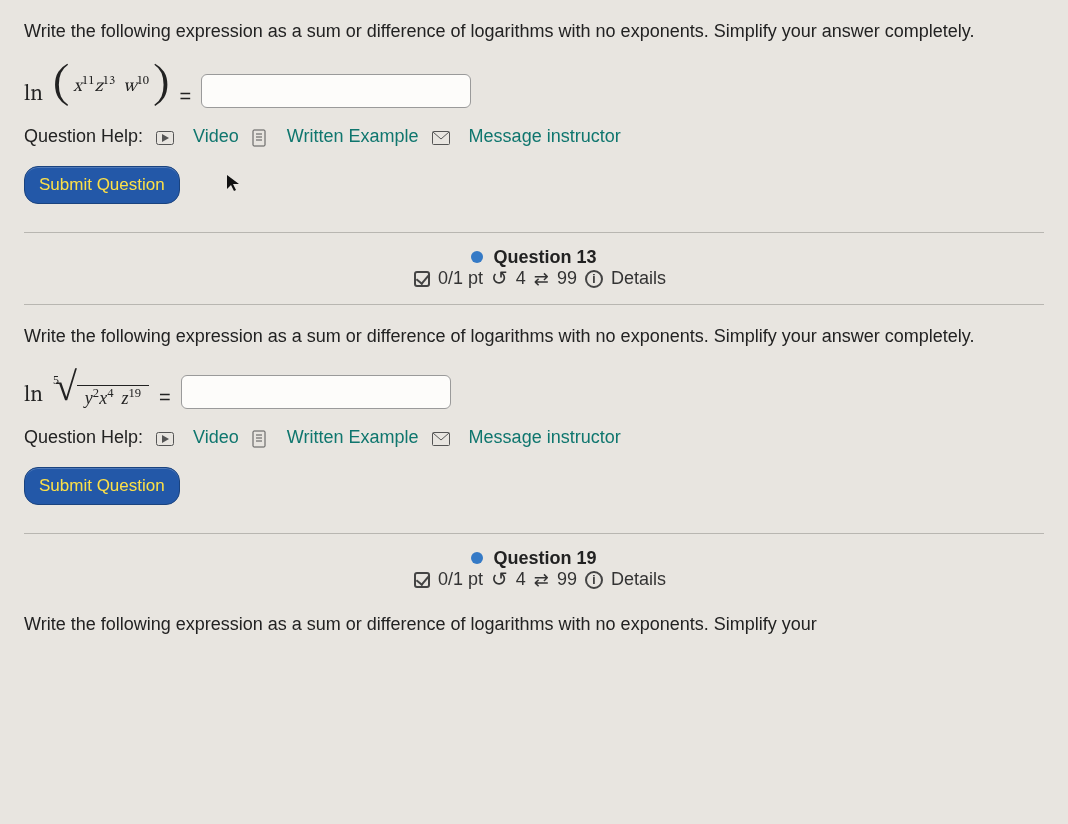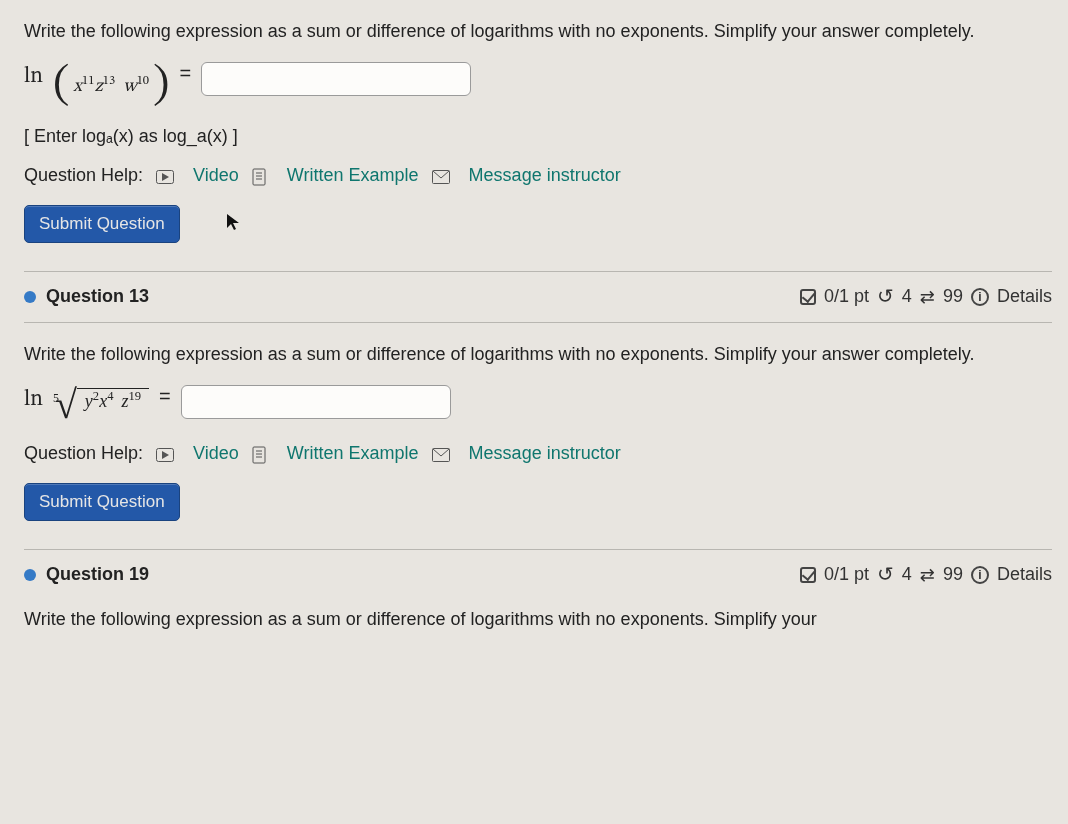"Write the following expression as" .page { padding: 18px 16px 0 24px -> 18px 24px 0 24px }
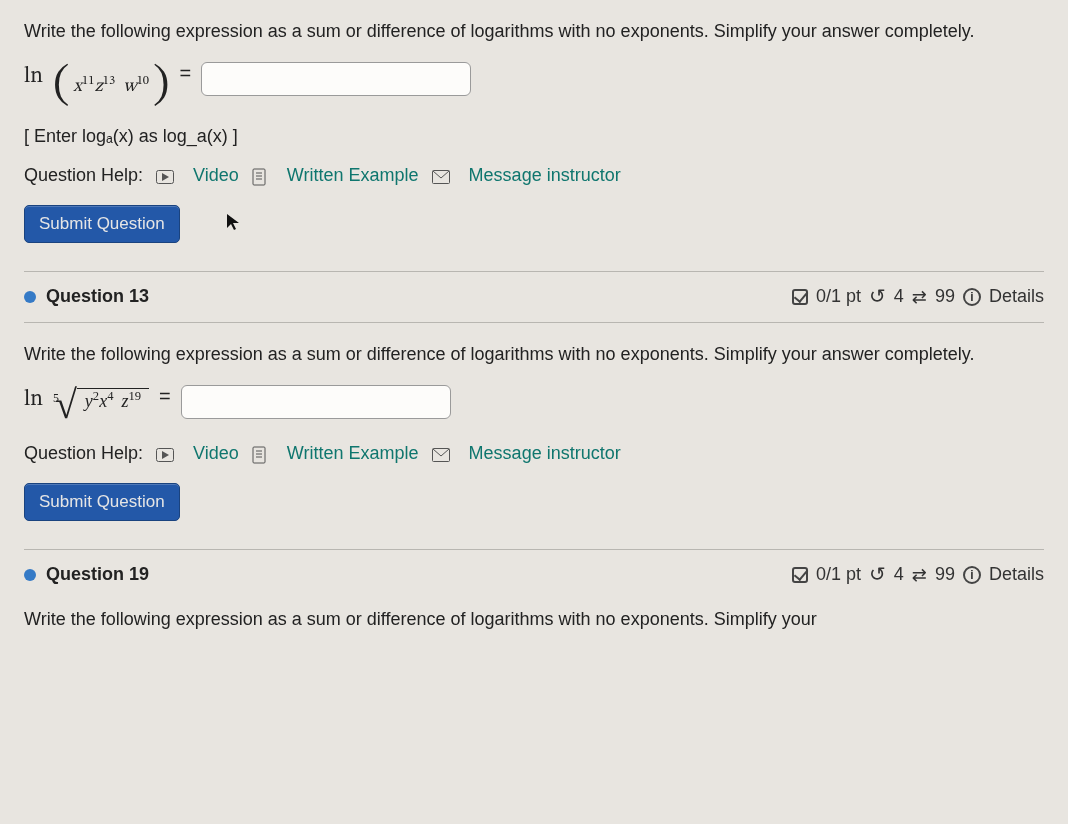"ln" .exprrow { align-items: flex-start -> flex-end }
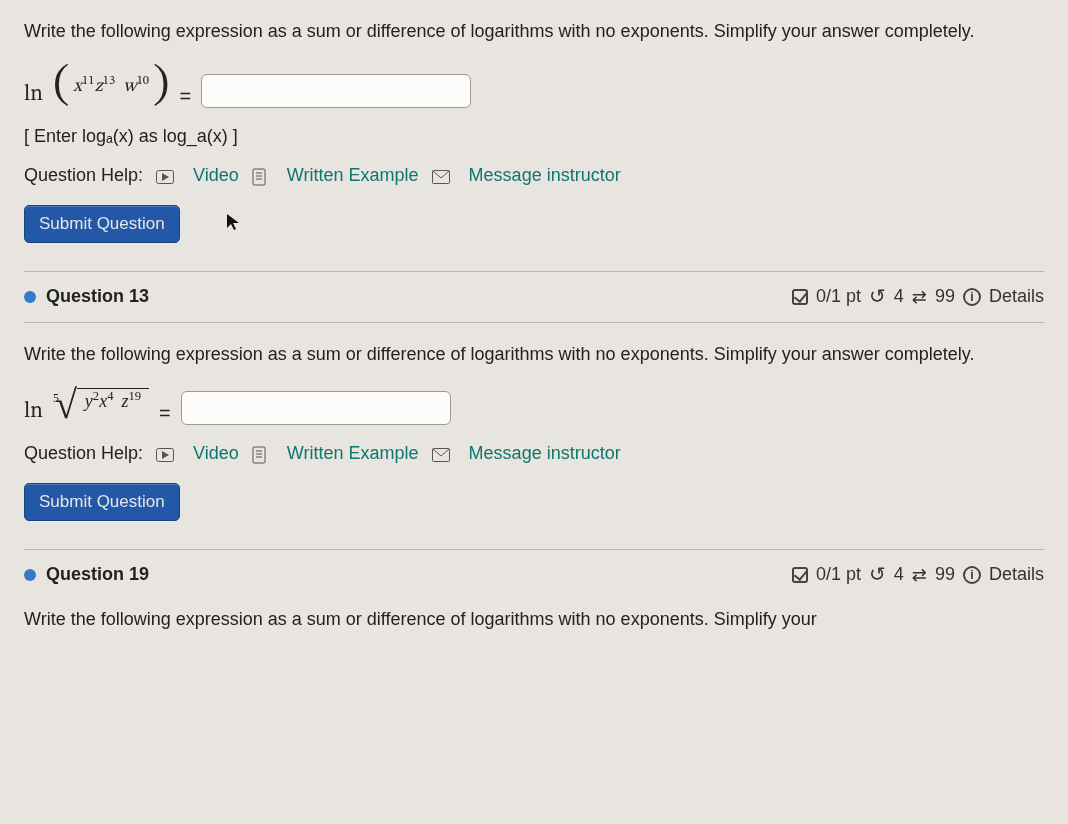"[ Enter logₐ(x) as log_a(x)" div.hint { html: <div>[ Enter logₐ(x) as log_a(x) ]</div> -> none }
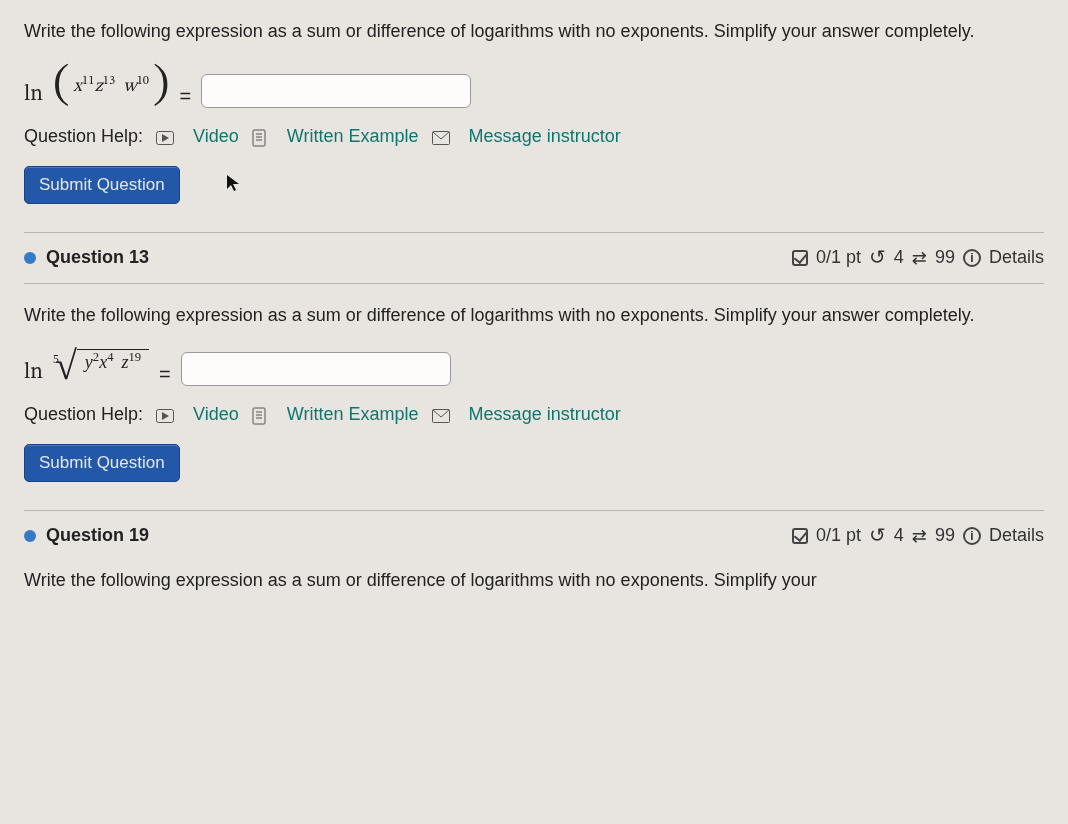"Submit Question" .submit { border-radius: 5px -> 14px; color: #e5e5e5 -> #fde047 }
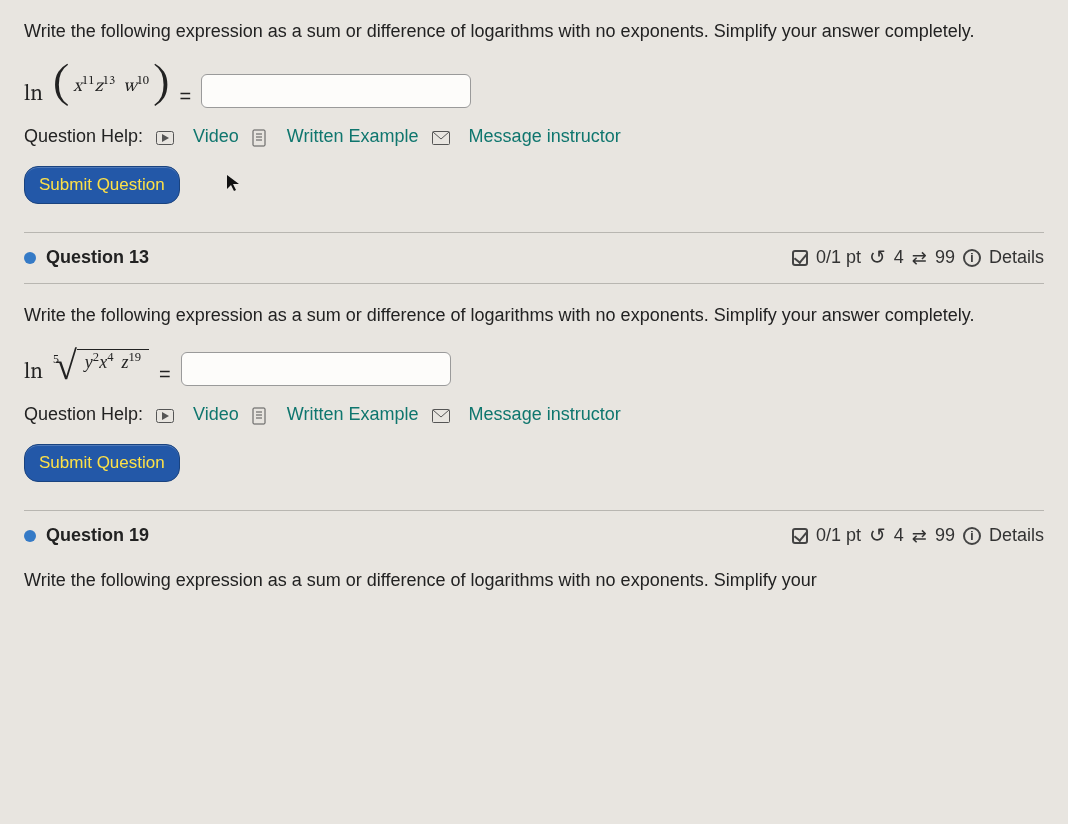"Question 13" .qheader { flex-direction: none -> column }
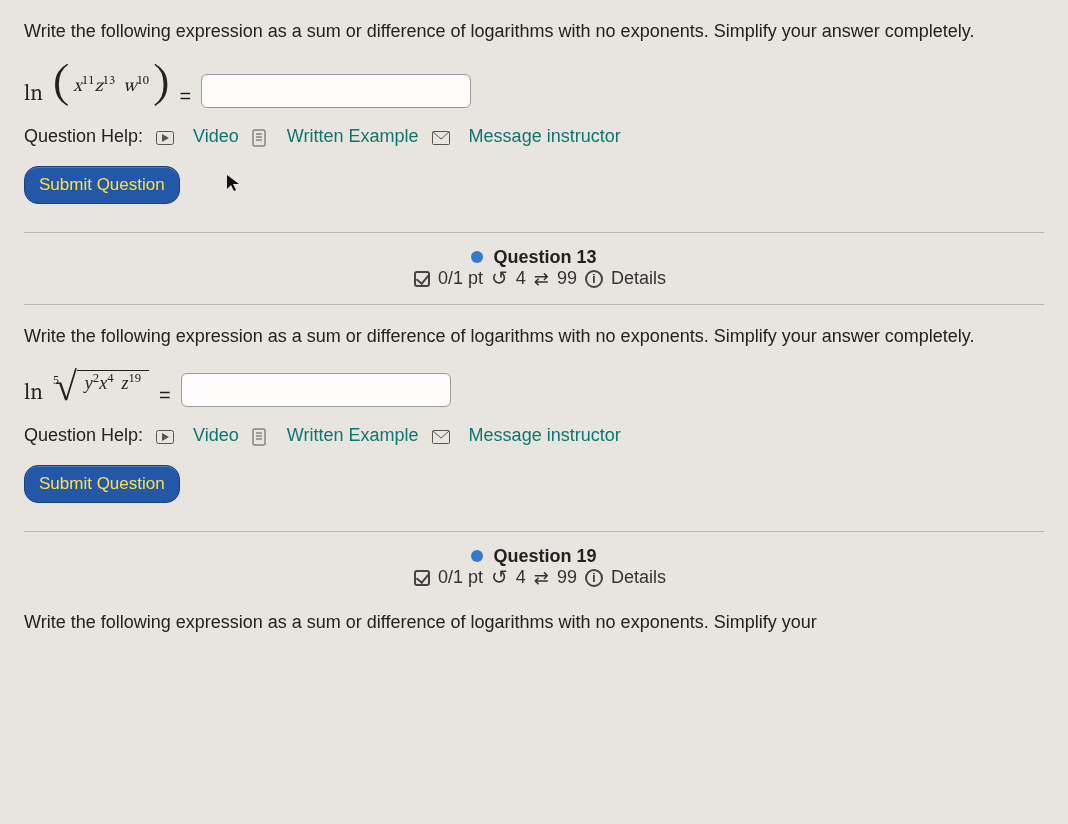"y2x4" .radbody { margin-top: 3px -> 18px }
